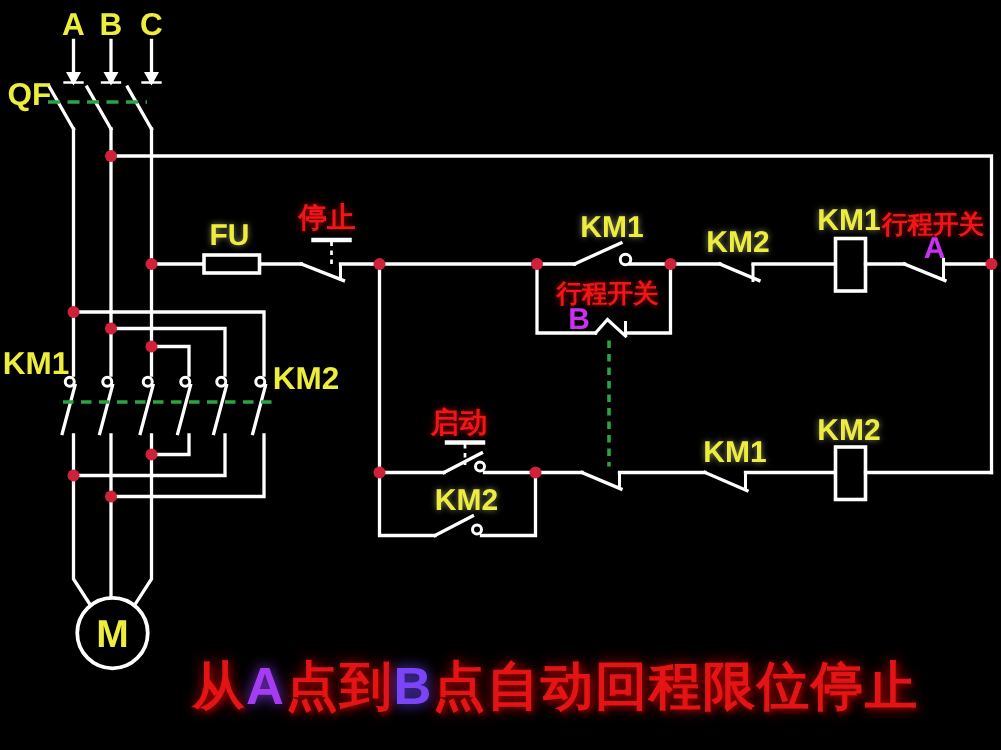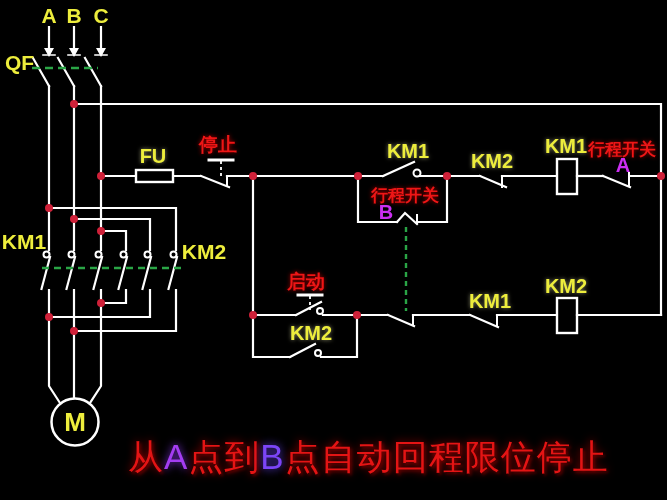"从A点到B点自动回程限位停止" .caption { font-weight: normal -> bold }
